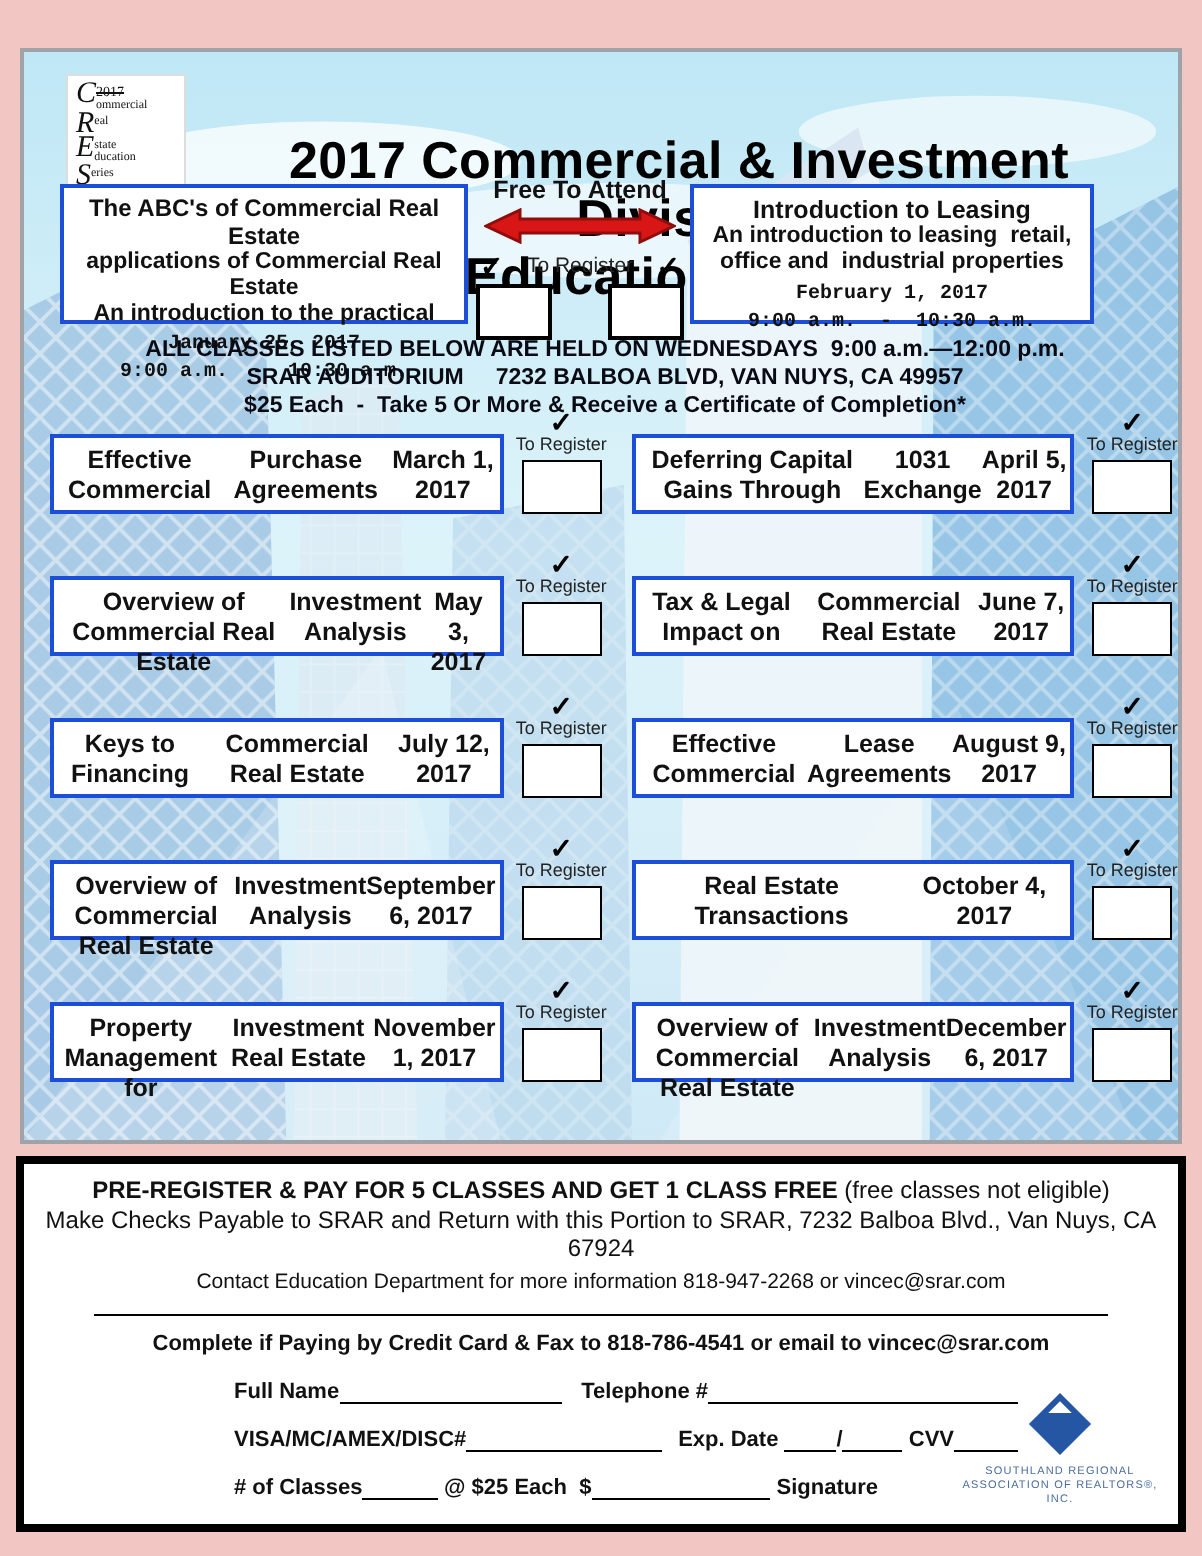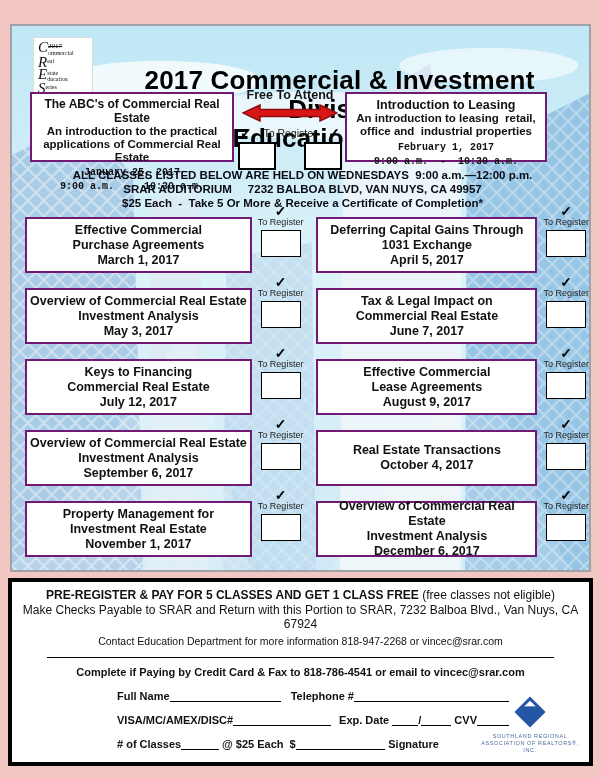"The ABC's of Commercial Real" .evbox { border: 2px solid #701a75 -> 2px solid #1d4ed8 }
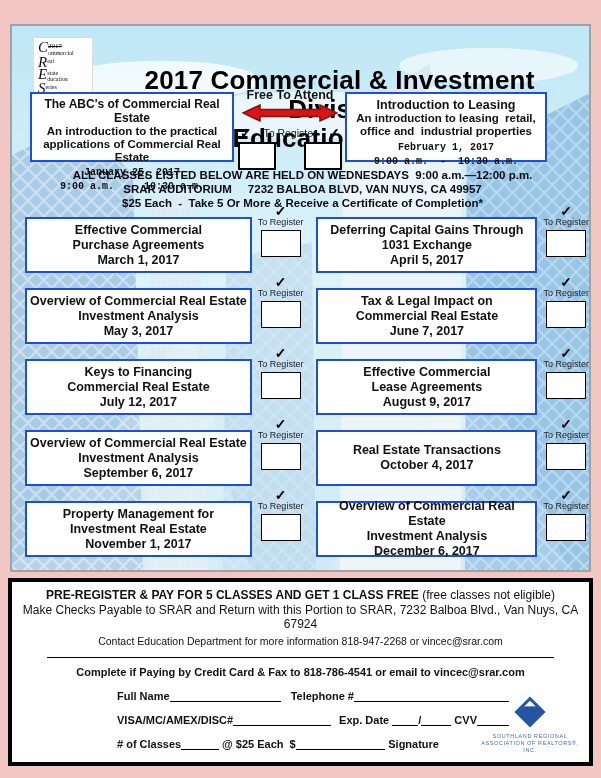"An introduction to the practical" div.ev-desc { order: before "applications of Commercial Real Estate" -> after "applications of Commercial Real Estate" }
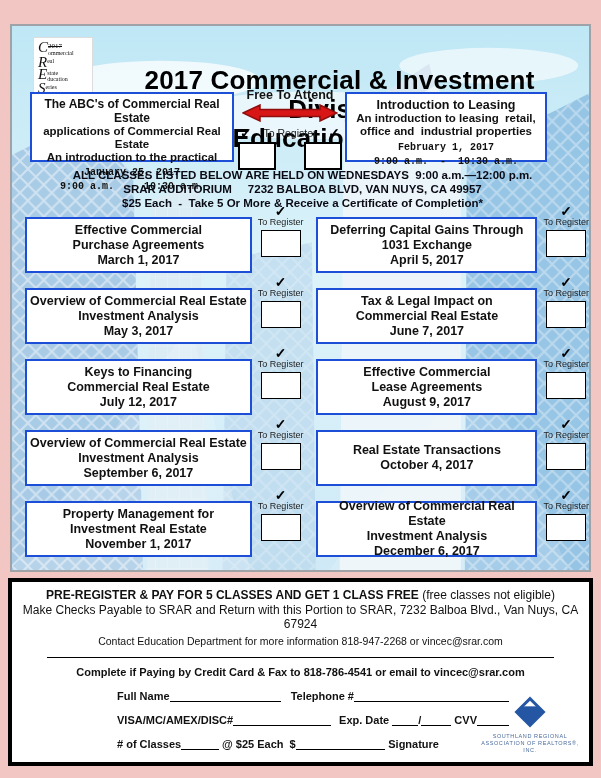"Effective Commercial" .cbox { flex-direction: column -> row; height: 56px -> 40px }
